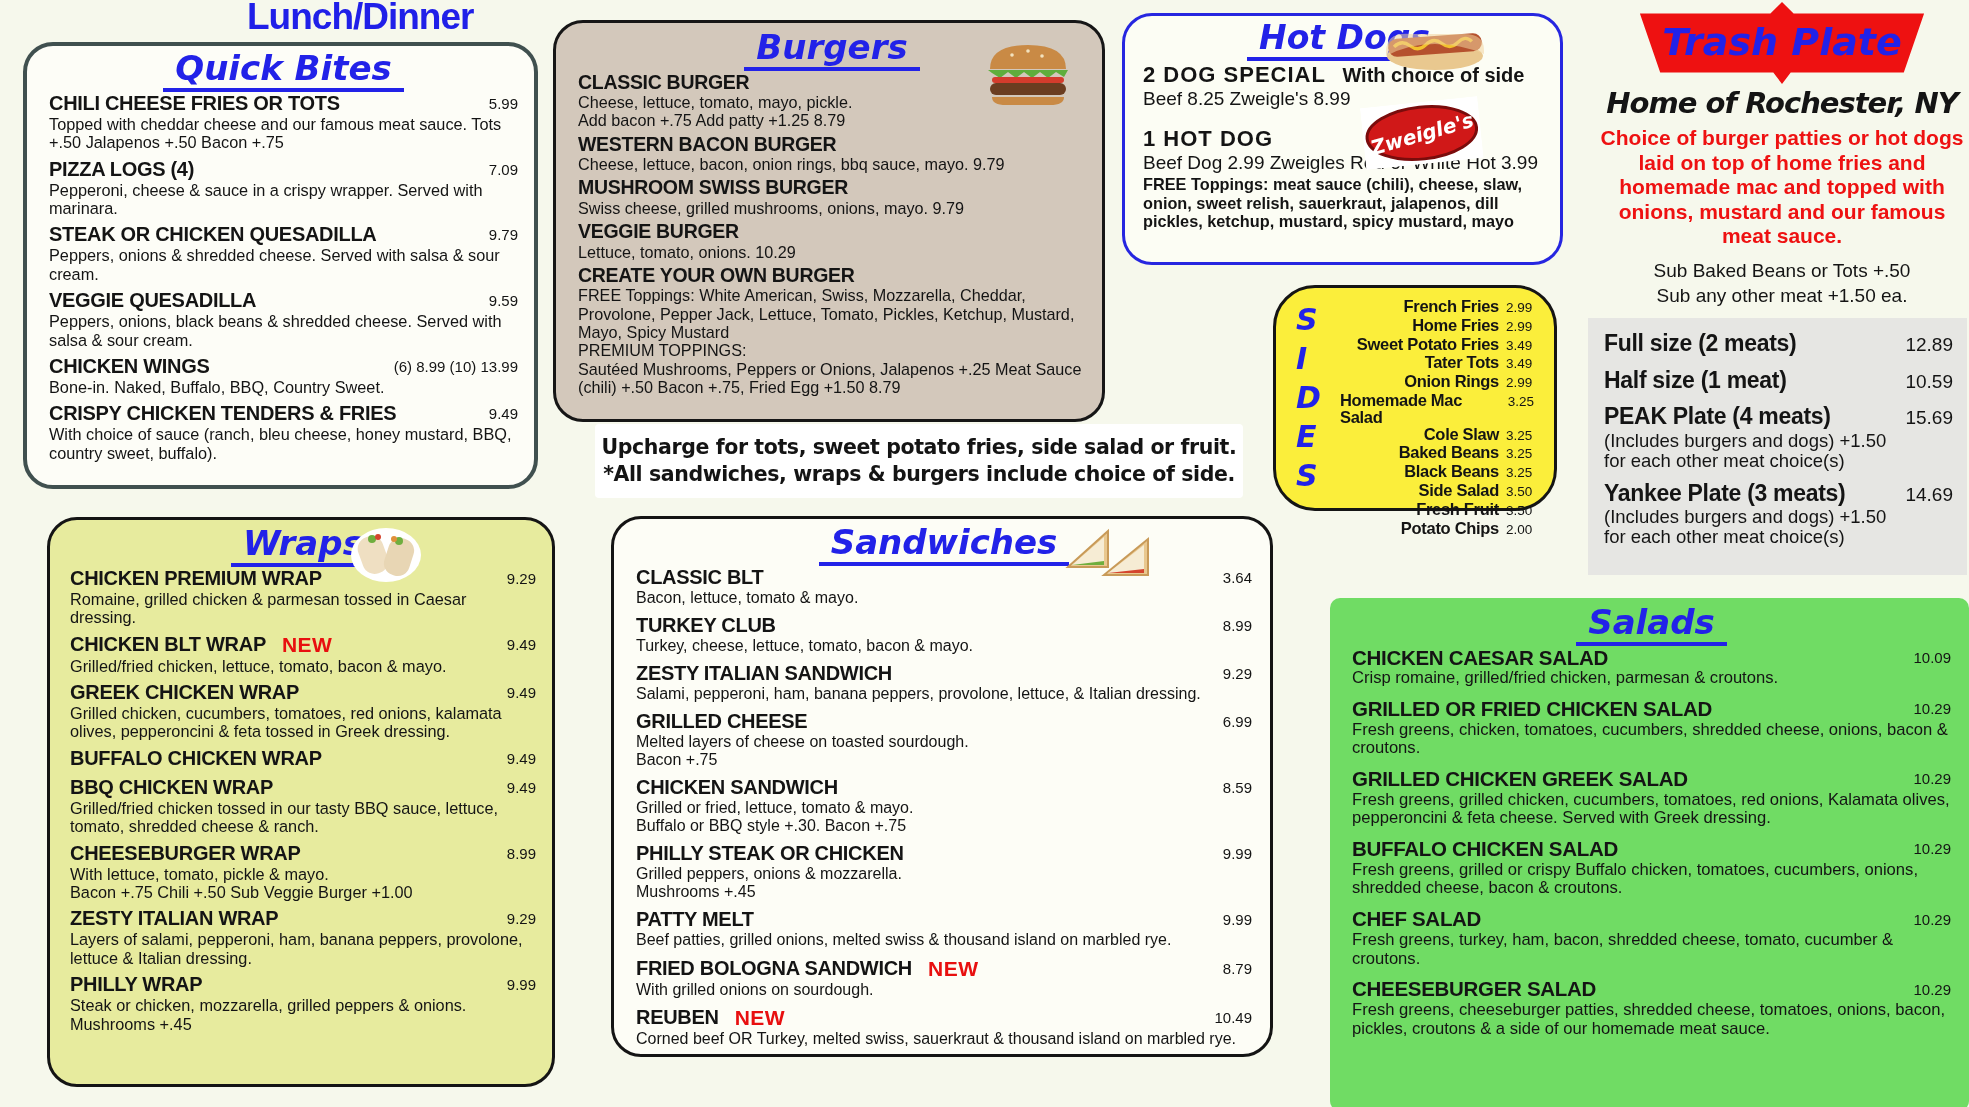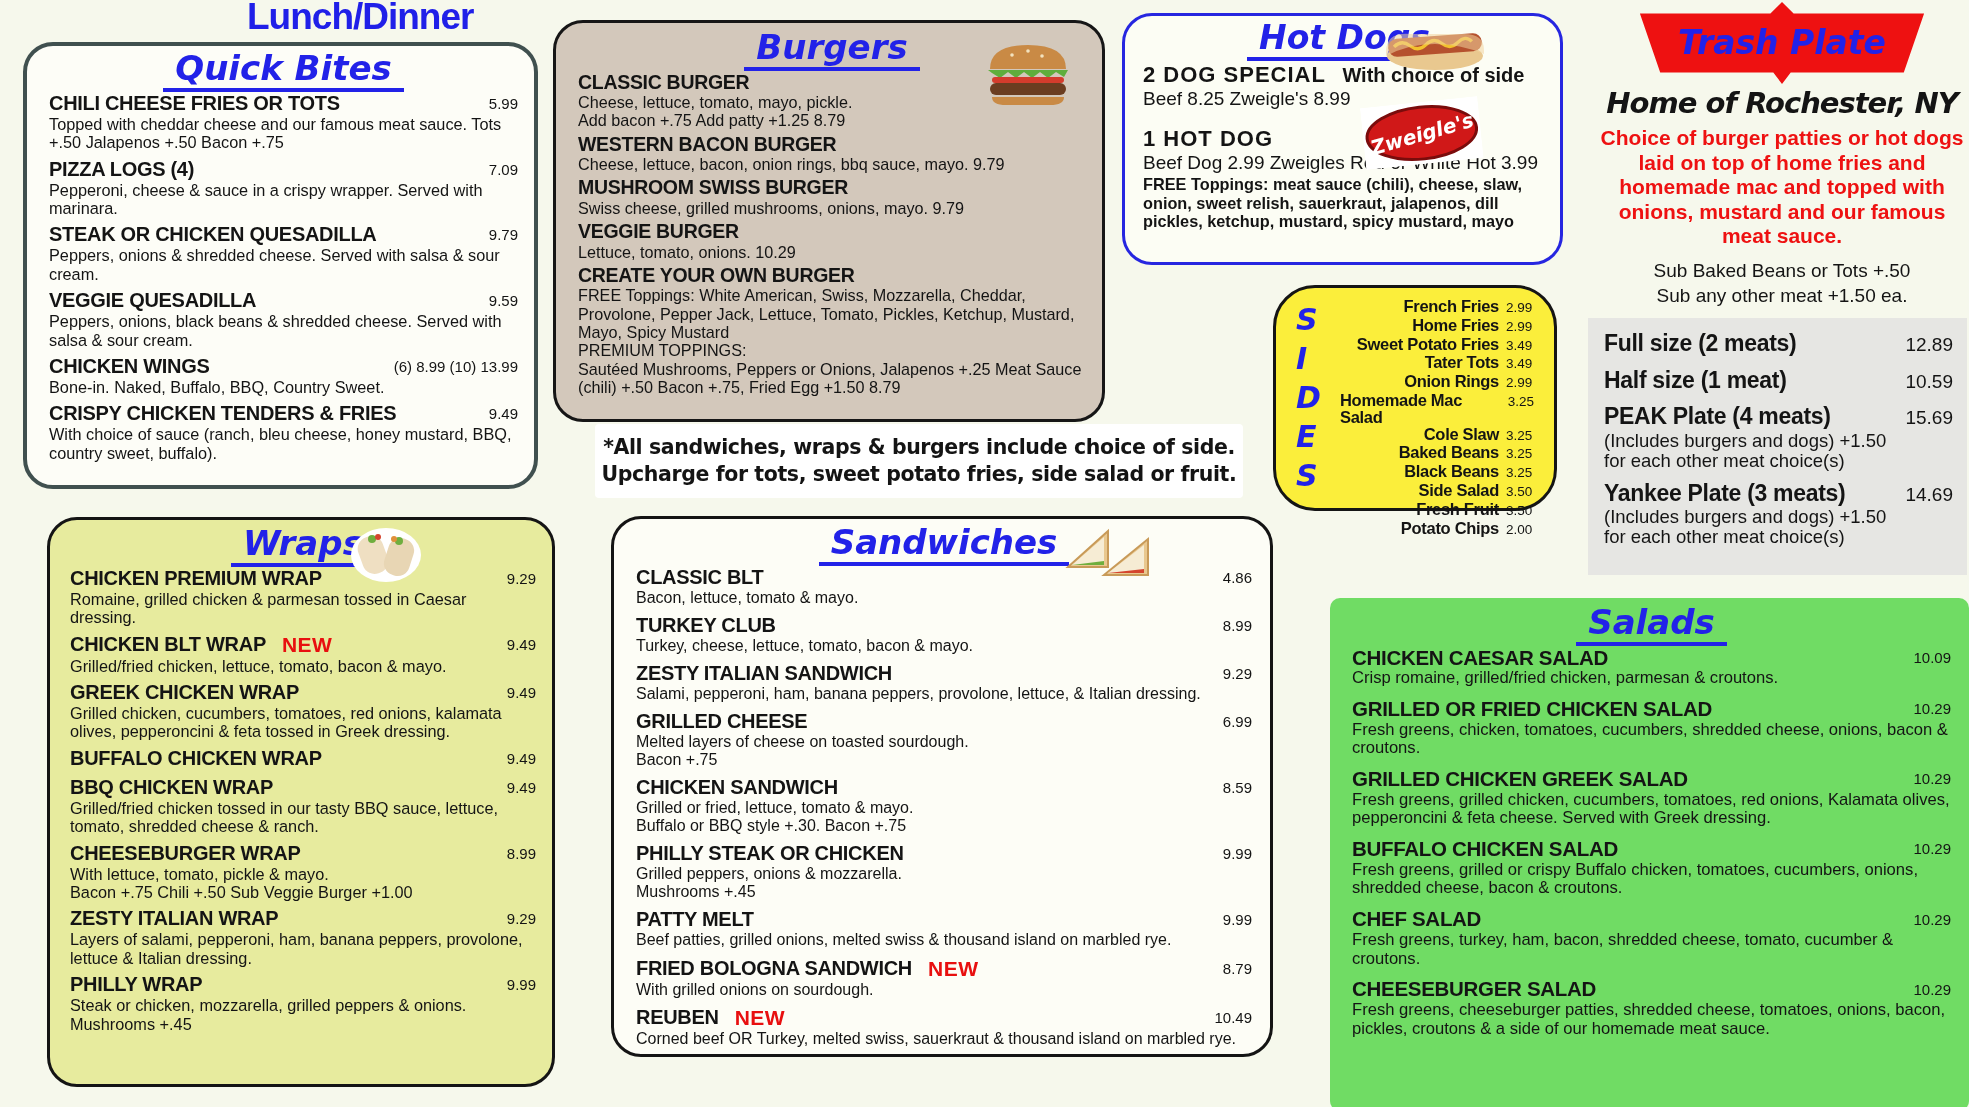"Trash Plate" .trash-banner .script { font-size: 33px -> 38px }
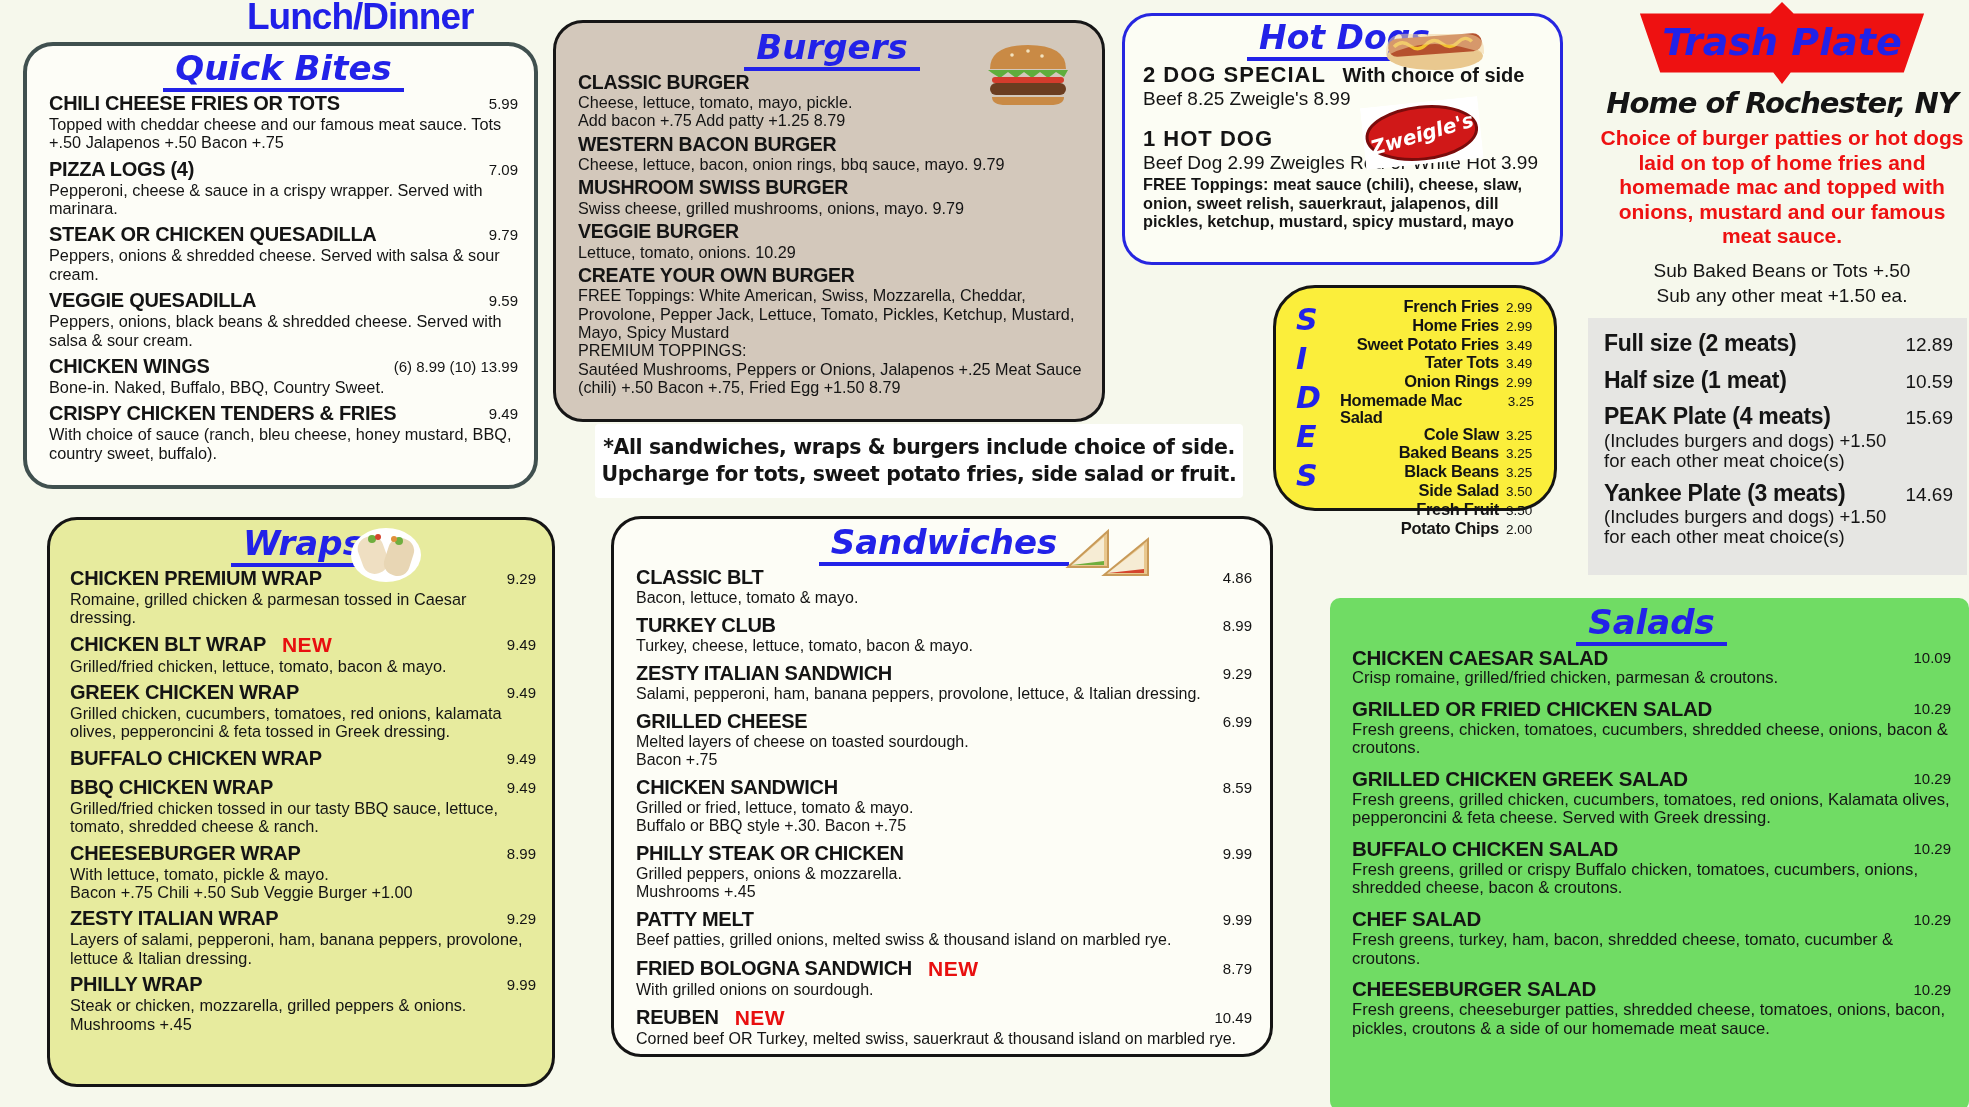"*All sandwiches, wraps & burgers" div { order: before "Upcharge for tots, sweet potato" -> after "Upcharge for tots, sweet potato" }
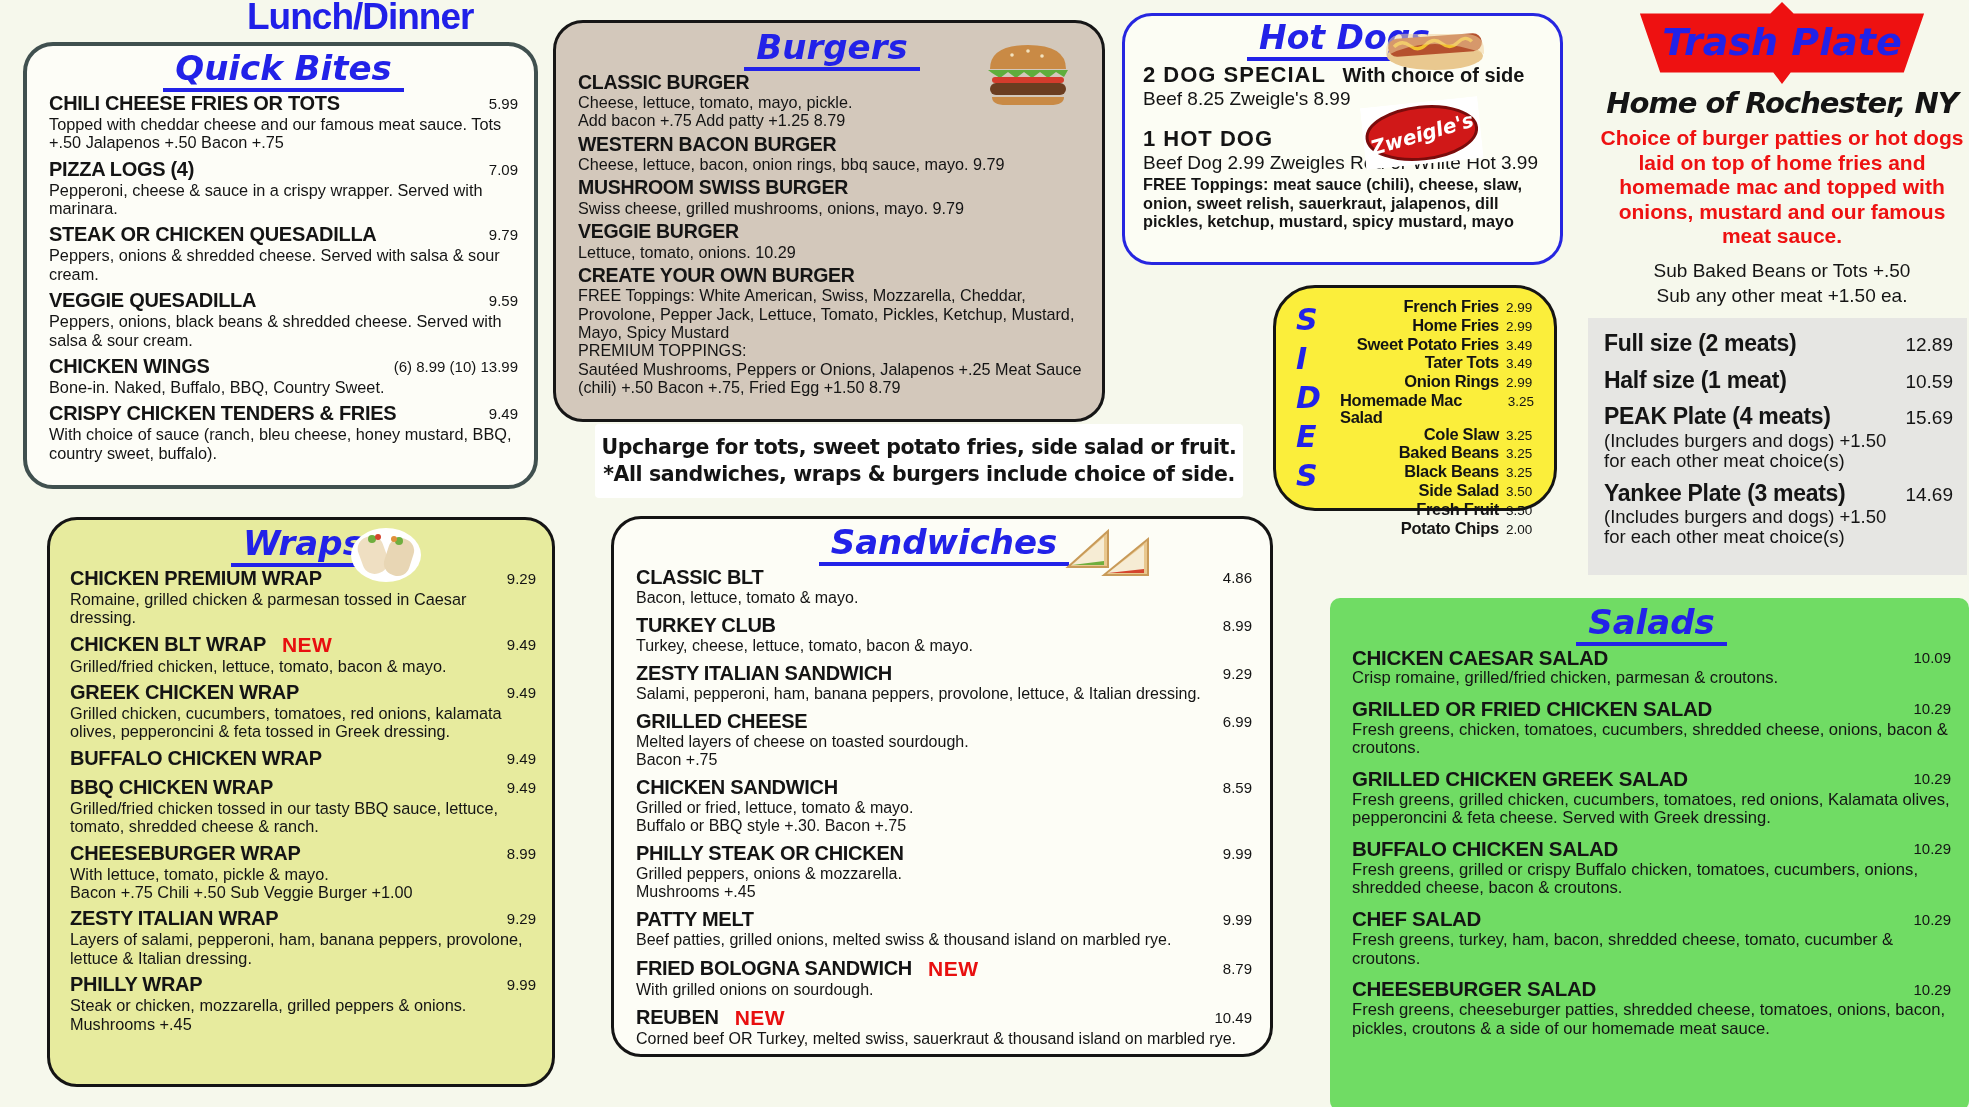"4.86" span.price { text: 4.86 -> 3.64 }
